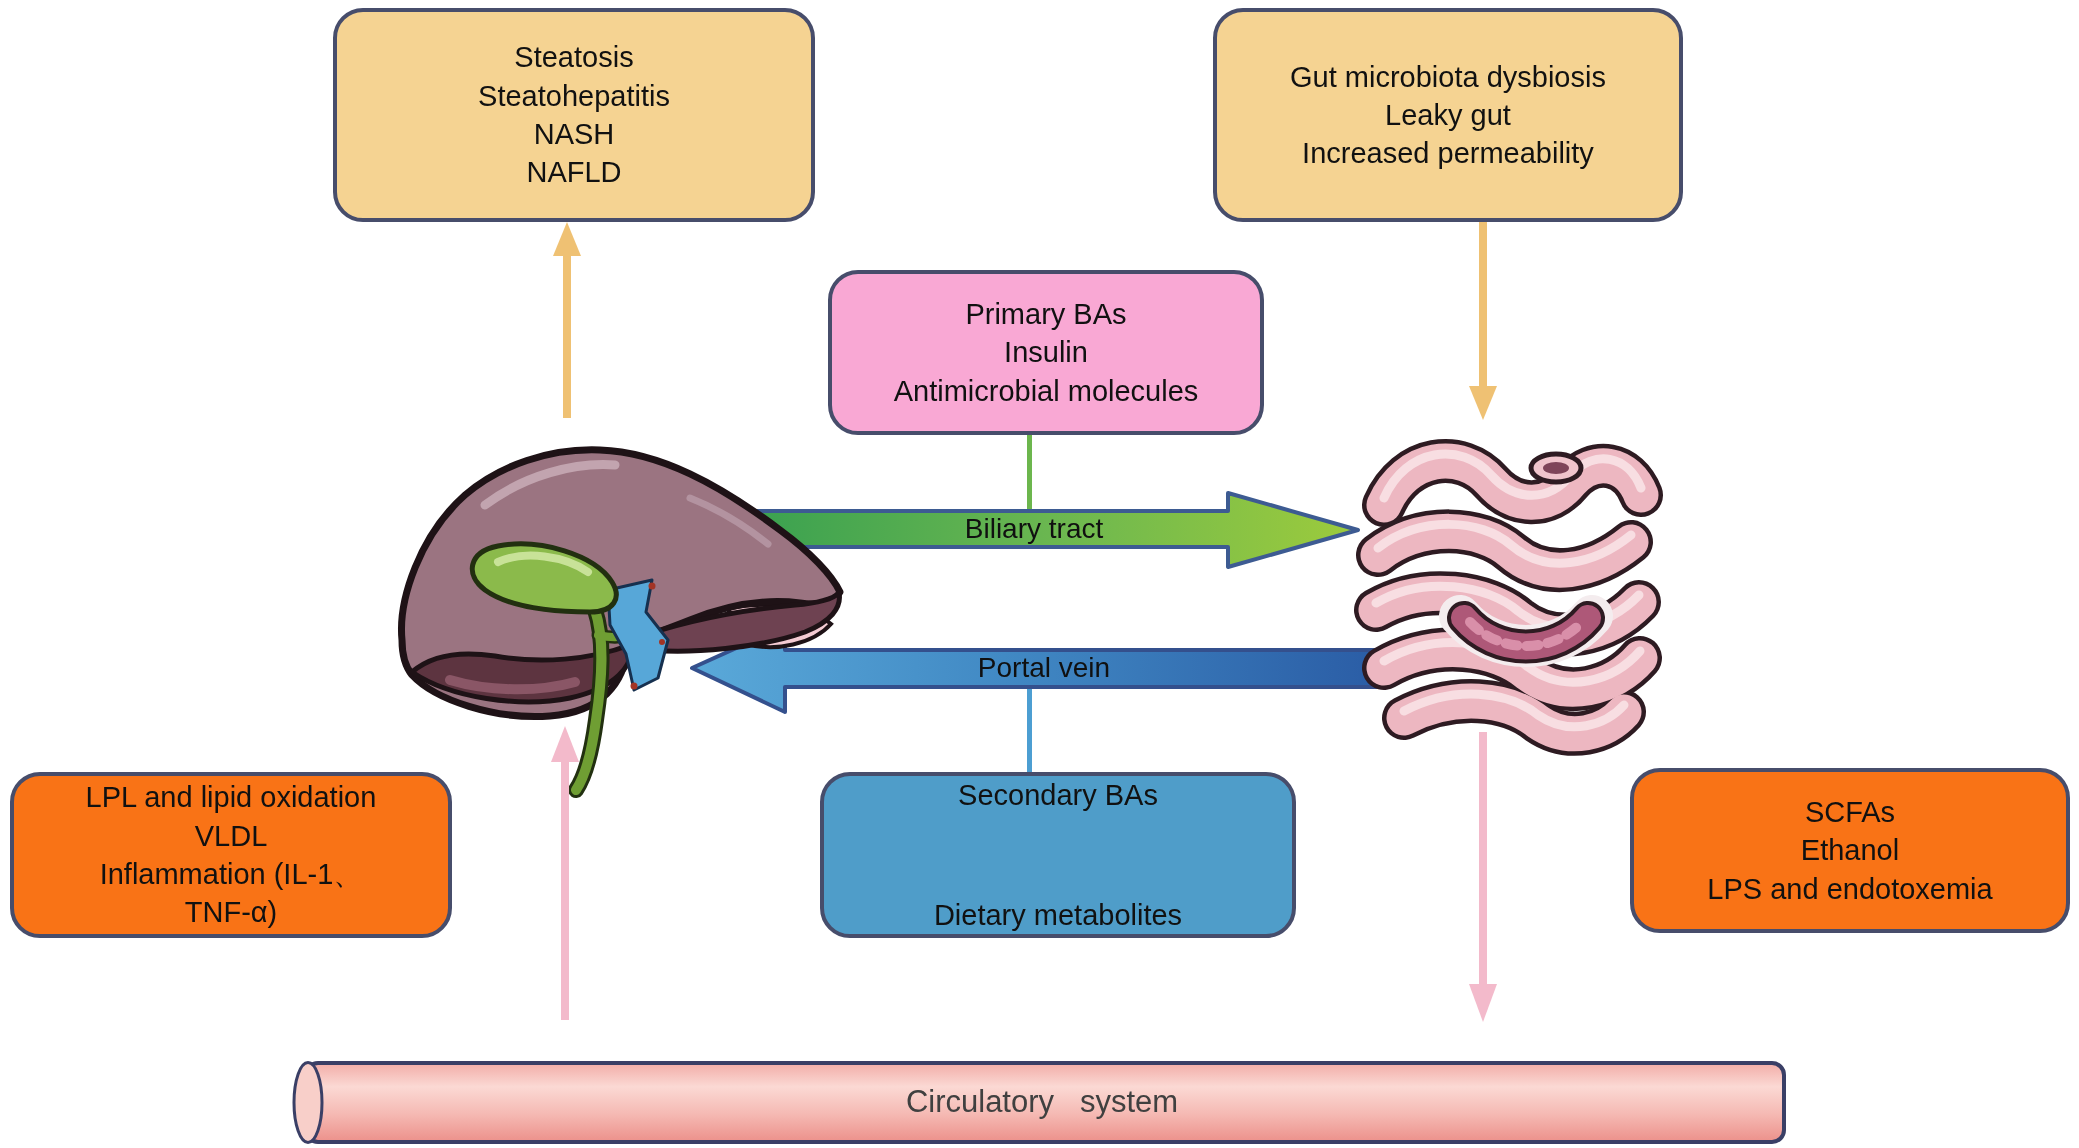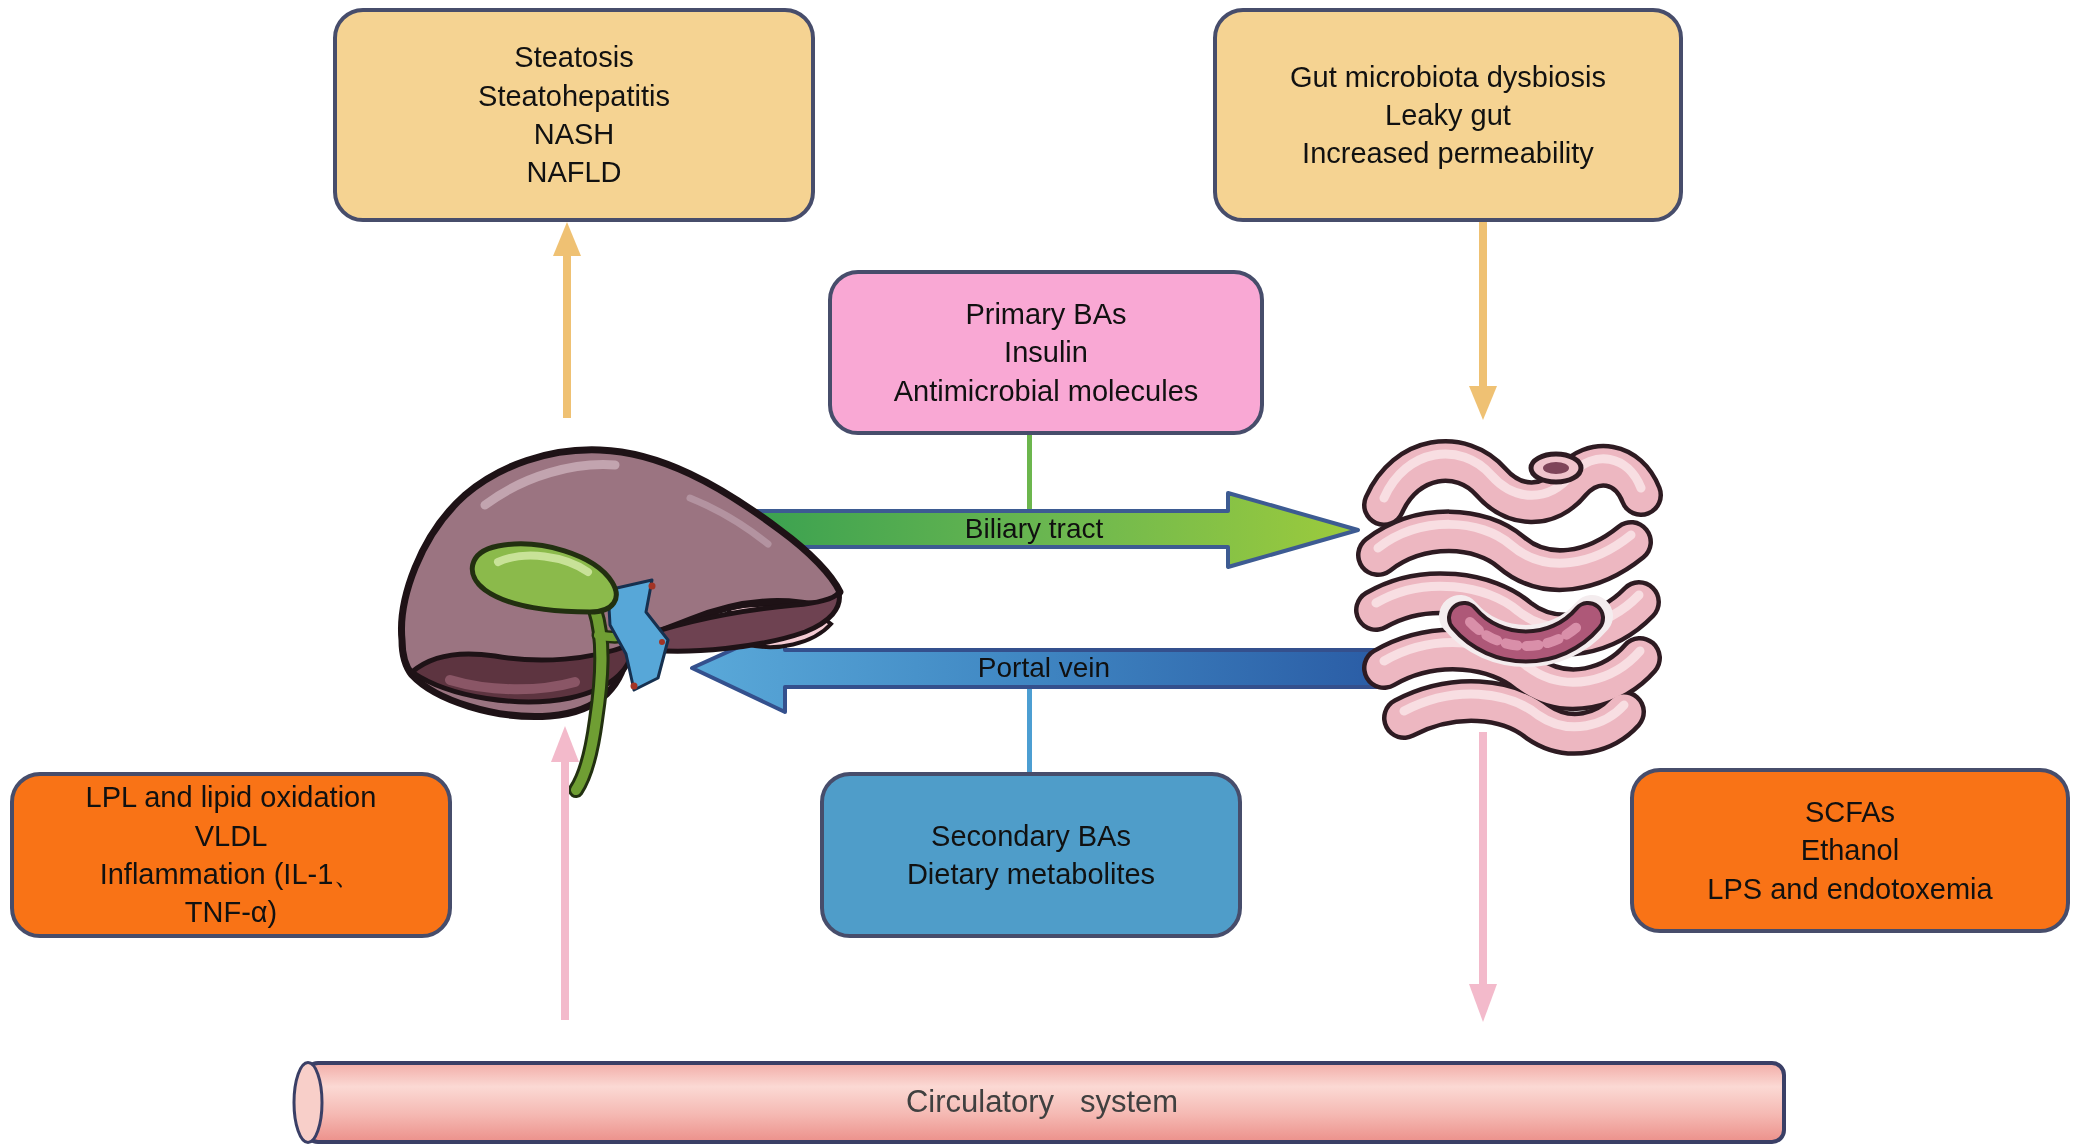"Secondary BAs" div.box { justify-content: none -> space-between; width: 422px -> 476px }
